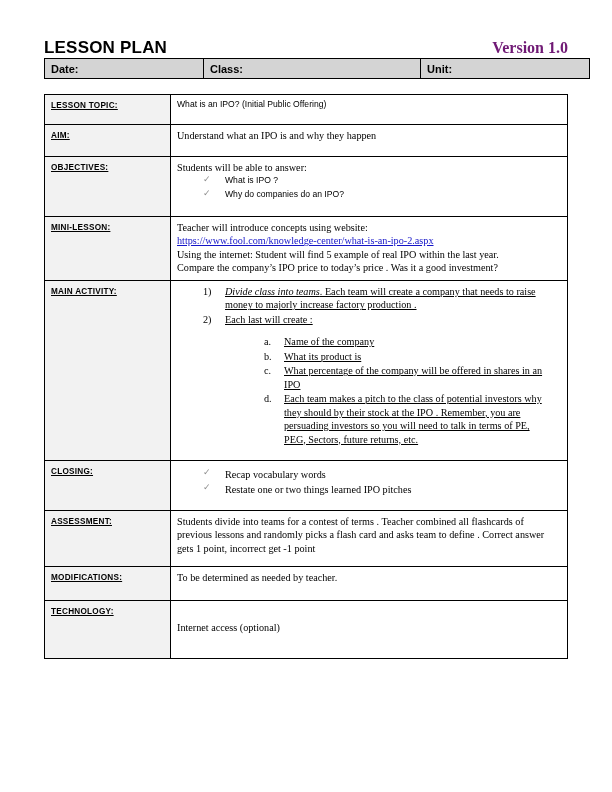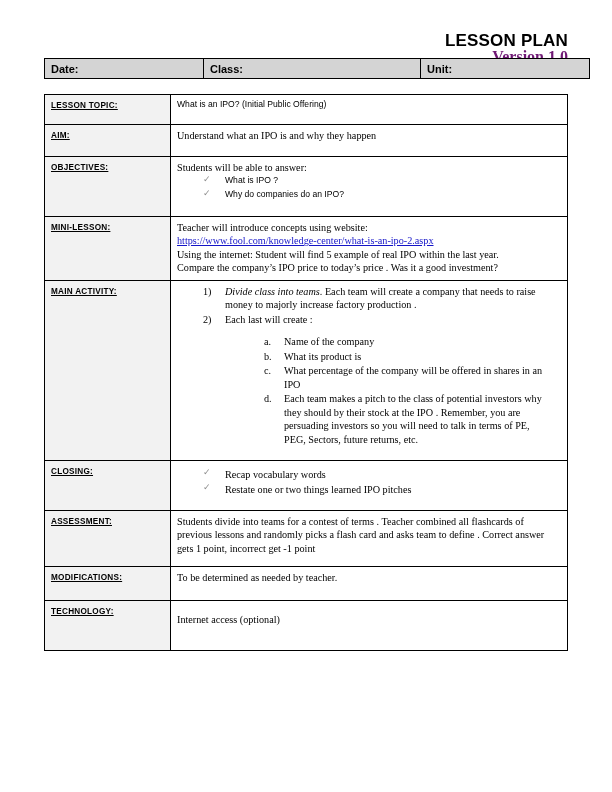"LESSON PLAN" .title-row { flex-direction: column -> none }
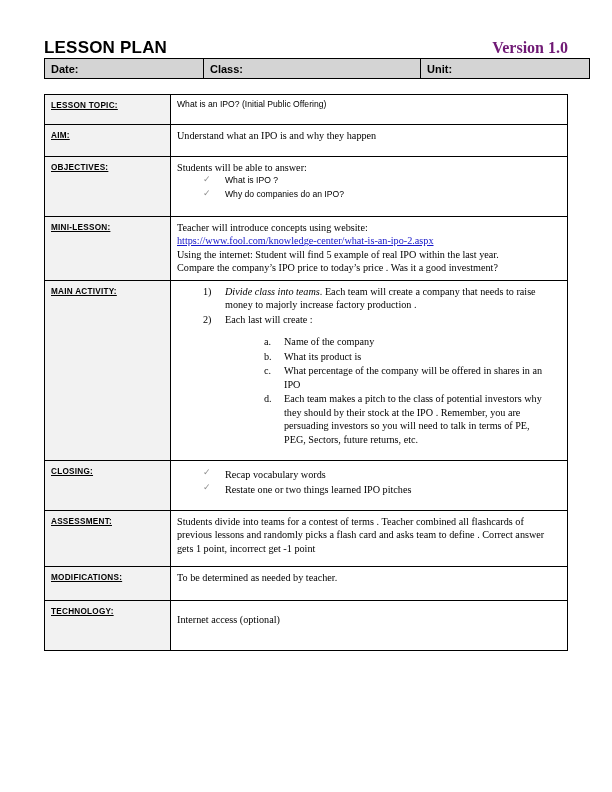"Divide class into teams. Each" ol.num > li { text-decoration: none -> underline }
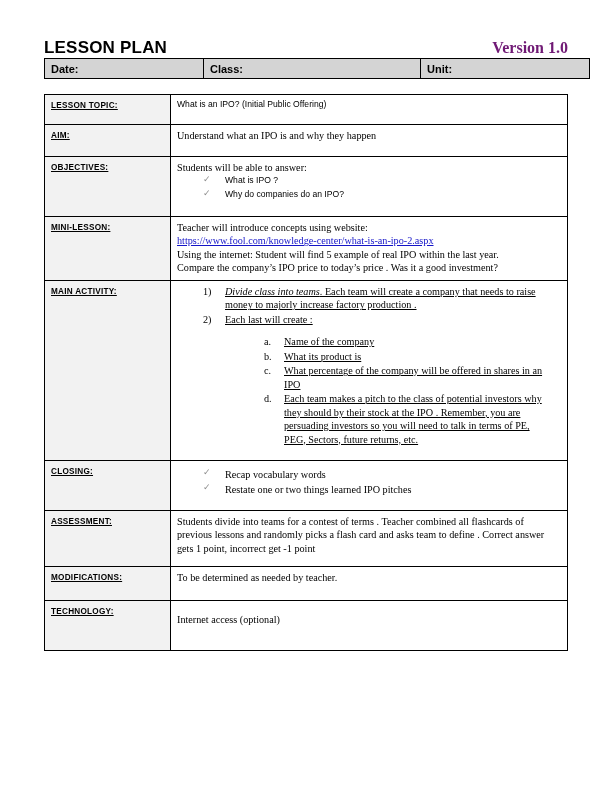"Internet access (optional)" td.cell { padding-top: 12px -> 20px }
